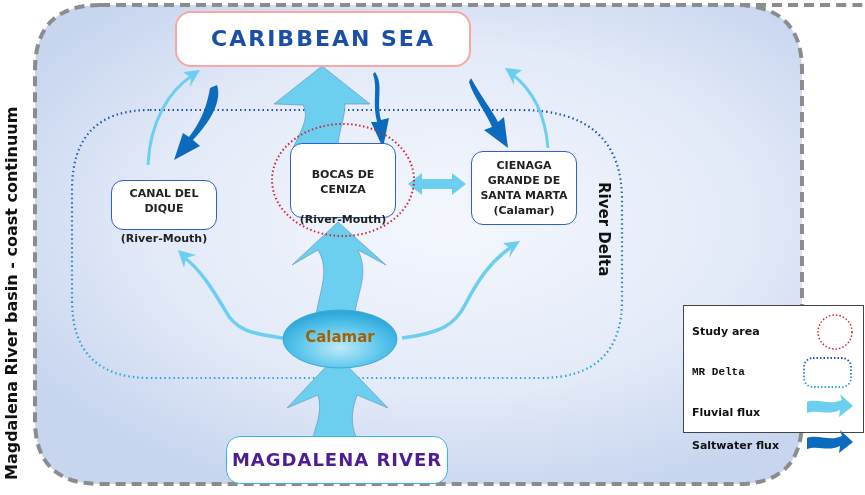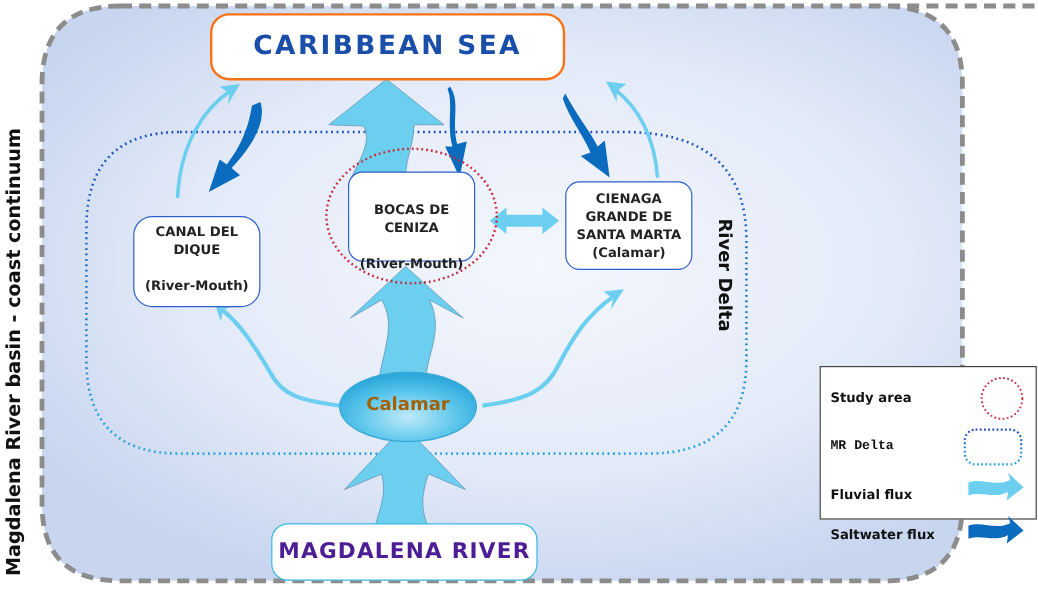"CARIBBEAN SEA" .title-box { border: 2px solid #f97316 -> 2px solid #fca5a5 }
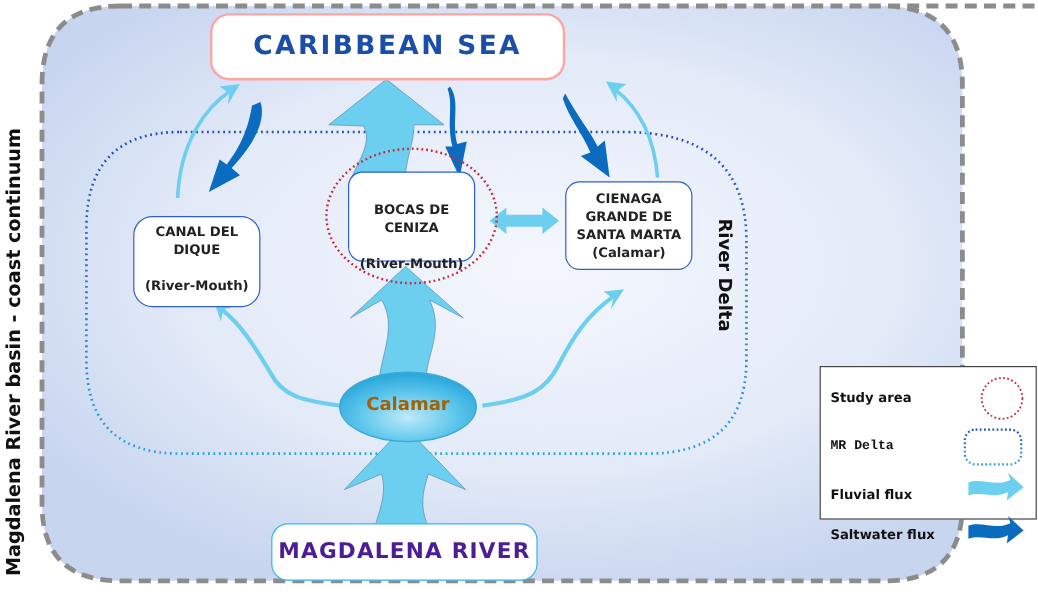"CANAL DEL" div.box { border-radius: 16px -> none; height: 76px -> 50px }
